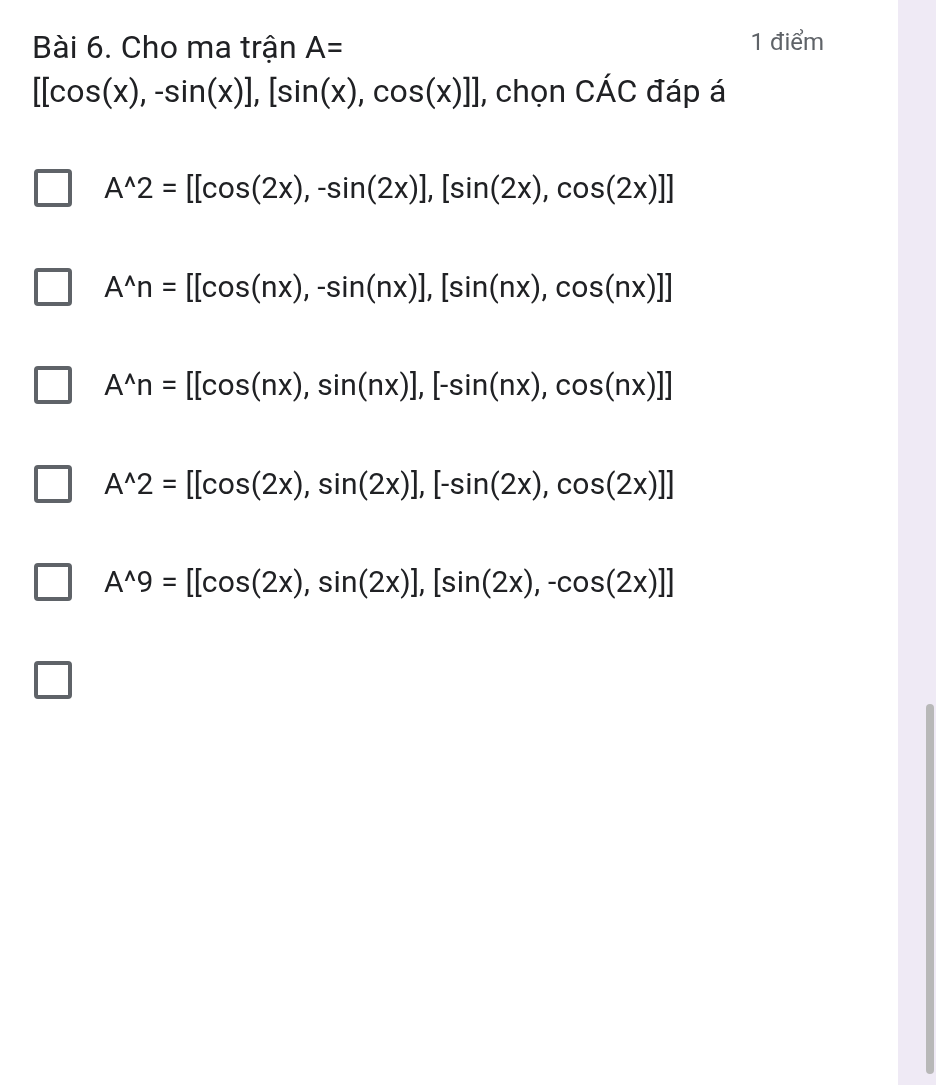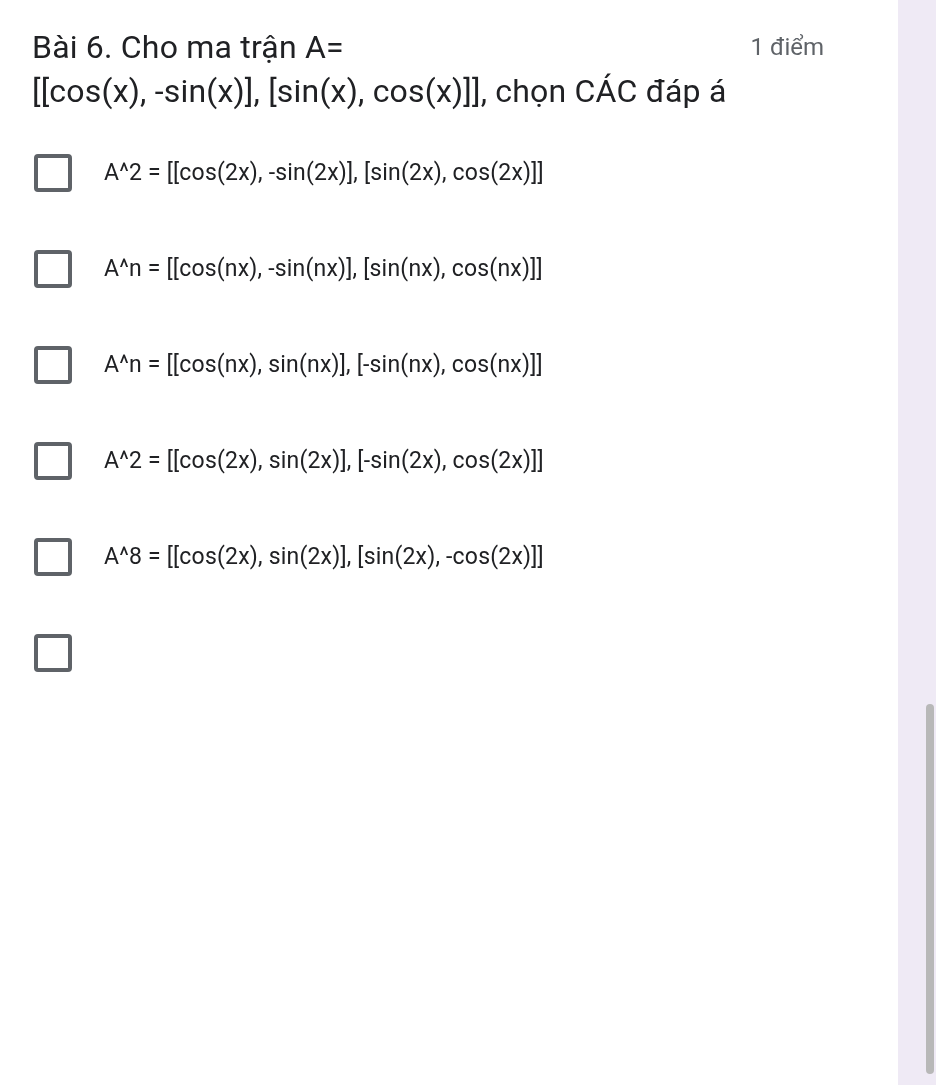"Bài 6. Cho ma trận" .header-row { align-items: center -> flex-start }
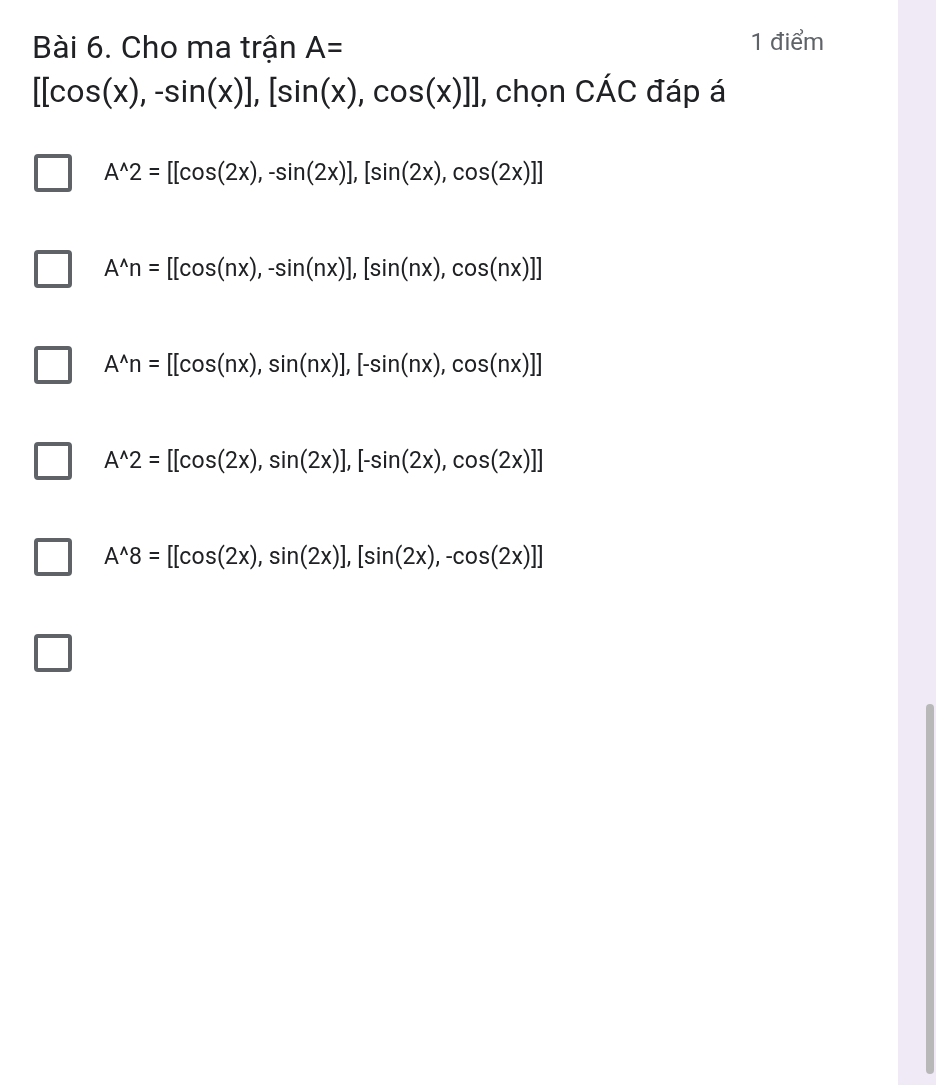"[[cos(x), -sin(x)], [sin(x), cos(x)]]," .question-body { margin-bottom: 44px -> 58px }
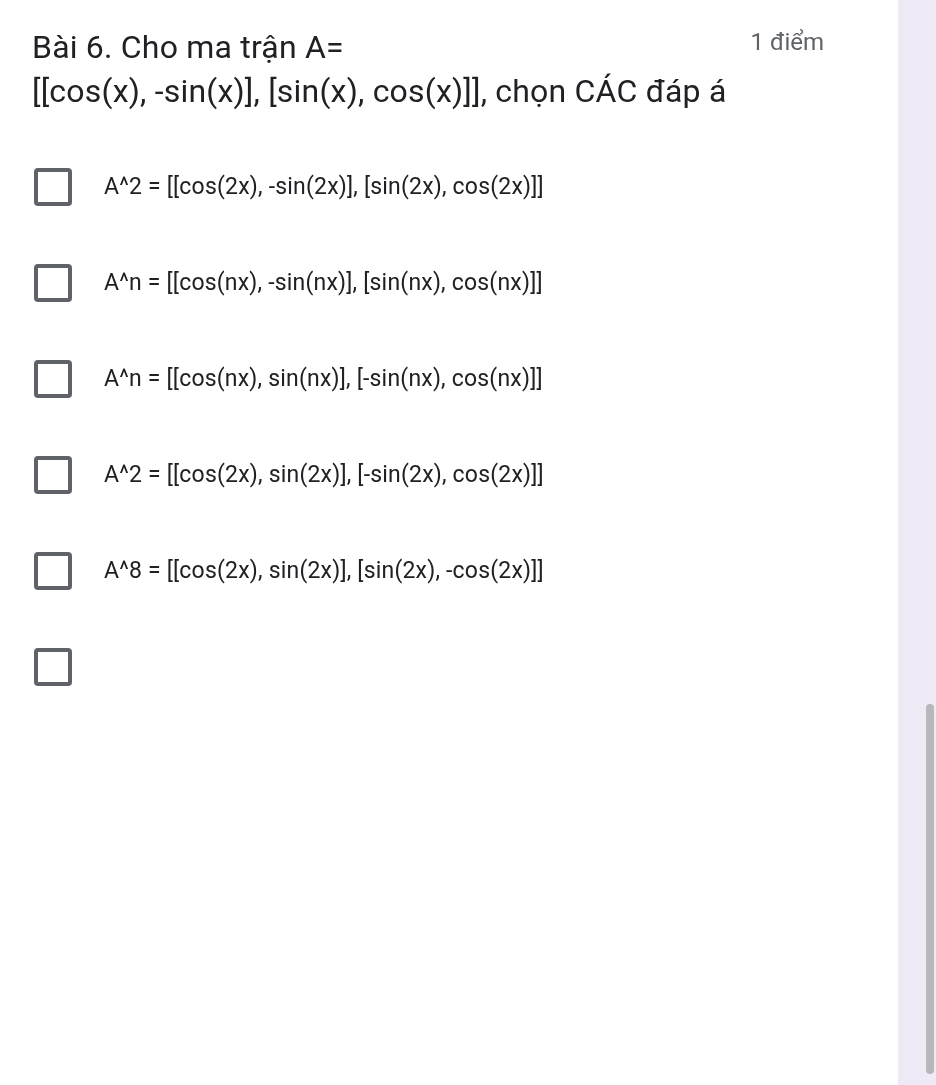"A^2 = [[cos(2x), -sin(2x)], [sin(2x)," .option-label { font-size: 23px -> 30px }
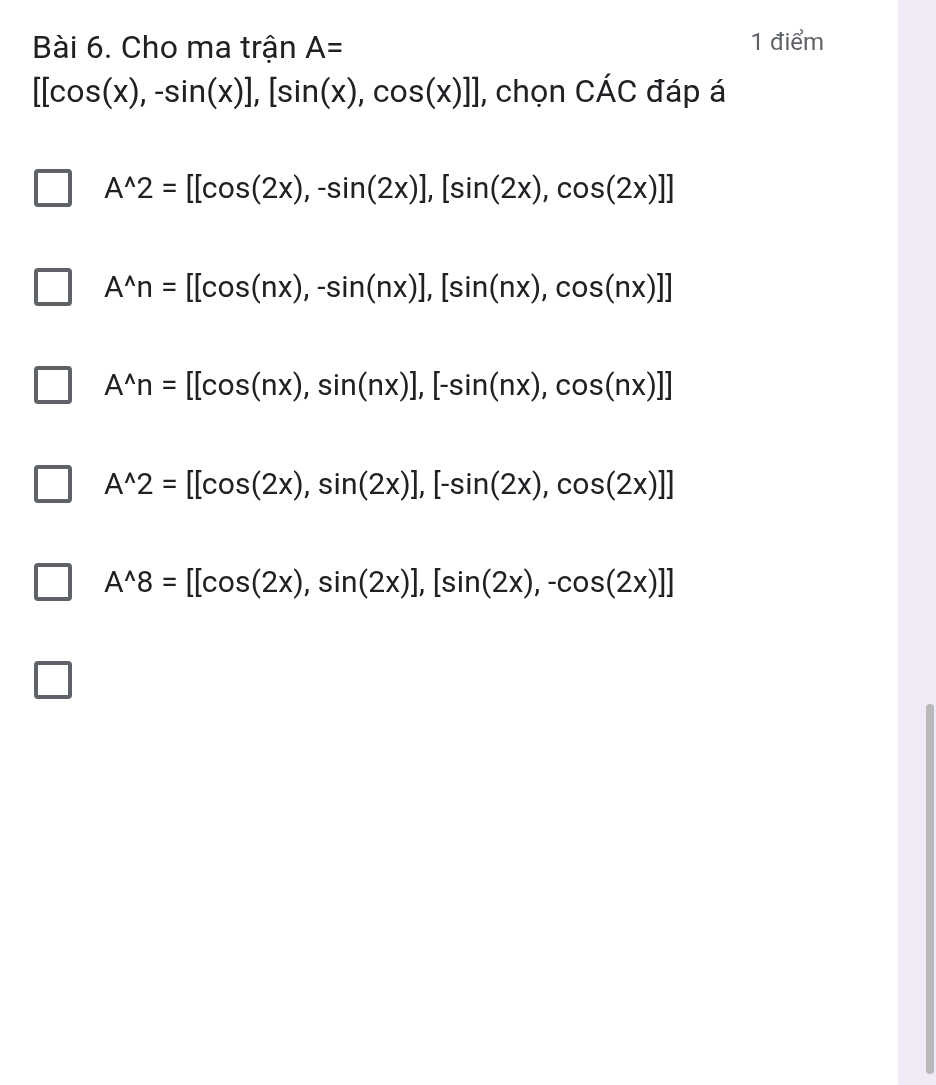"A^8 = [[cos(2x), sin(2x)], [sin(2x)," div.option-label { text: 8 -> 9 }
